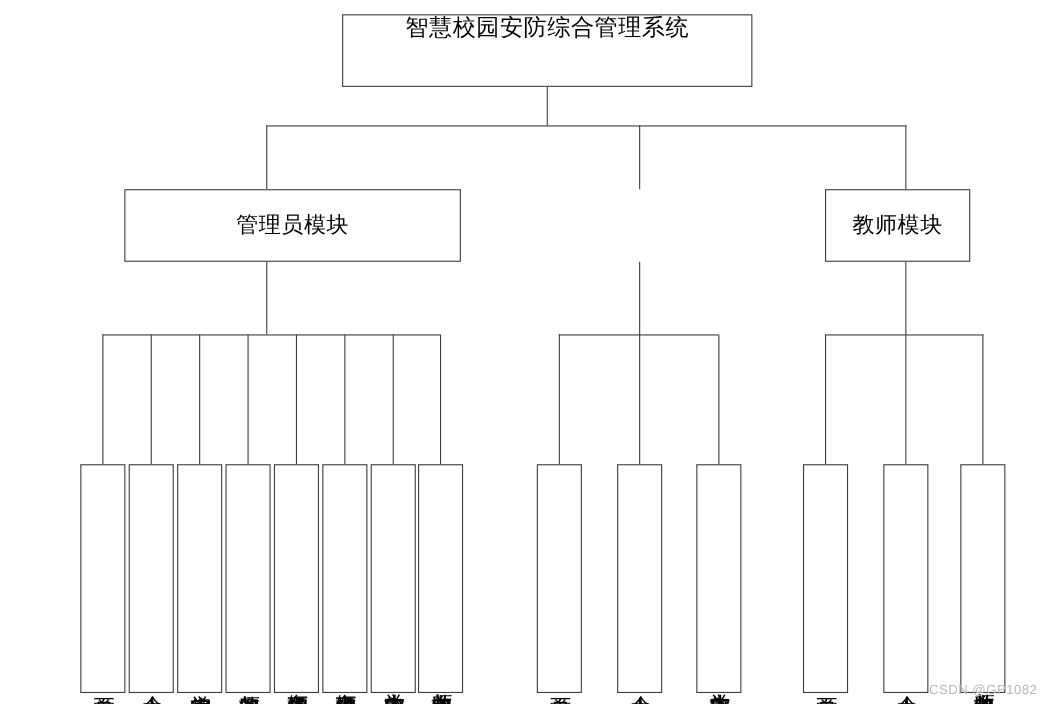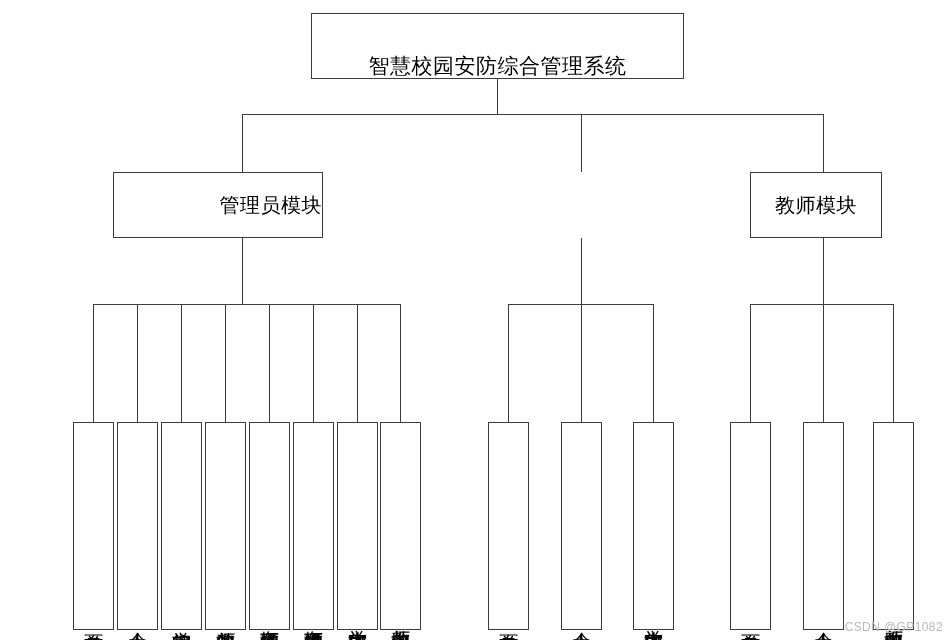"智慧校园安防综合管理系统" .node.root { align-items: flex-end -> flex-start }
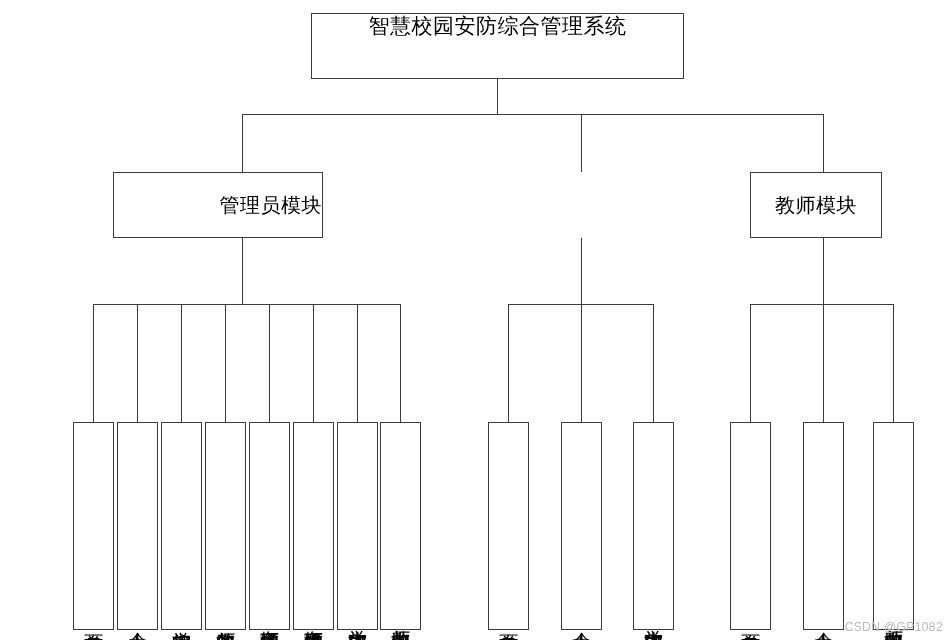"管理员模块" div.node { justify-content: flex-end -> none; width: 210px -> 306px }
